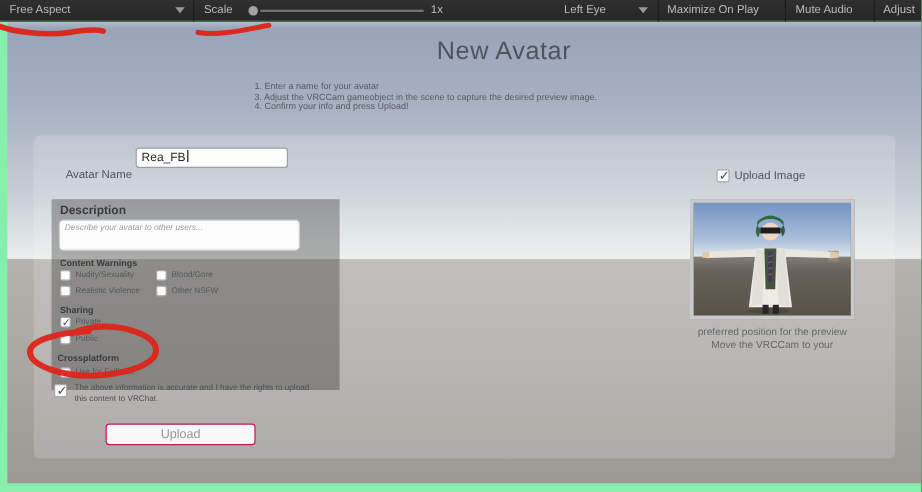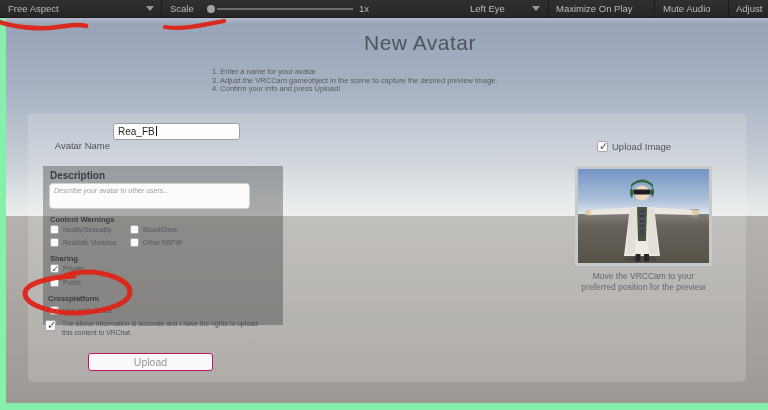"Move the VRCCam to your" div { order: before "preferred position for the preview" -> after "preferred position for the preview" }
